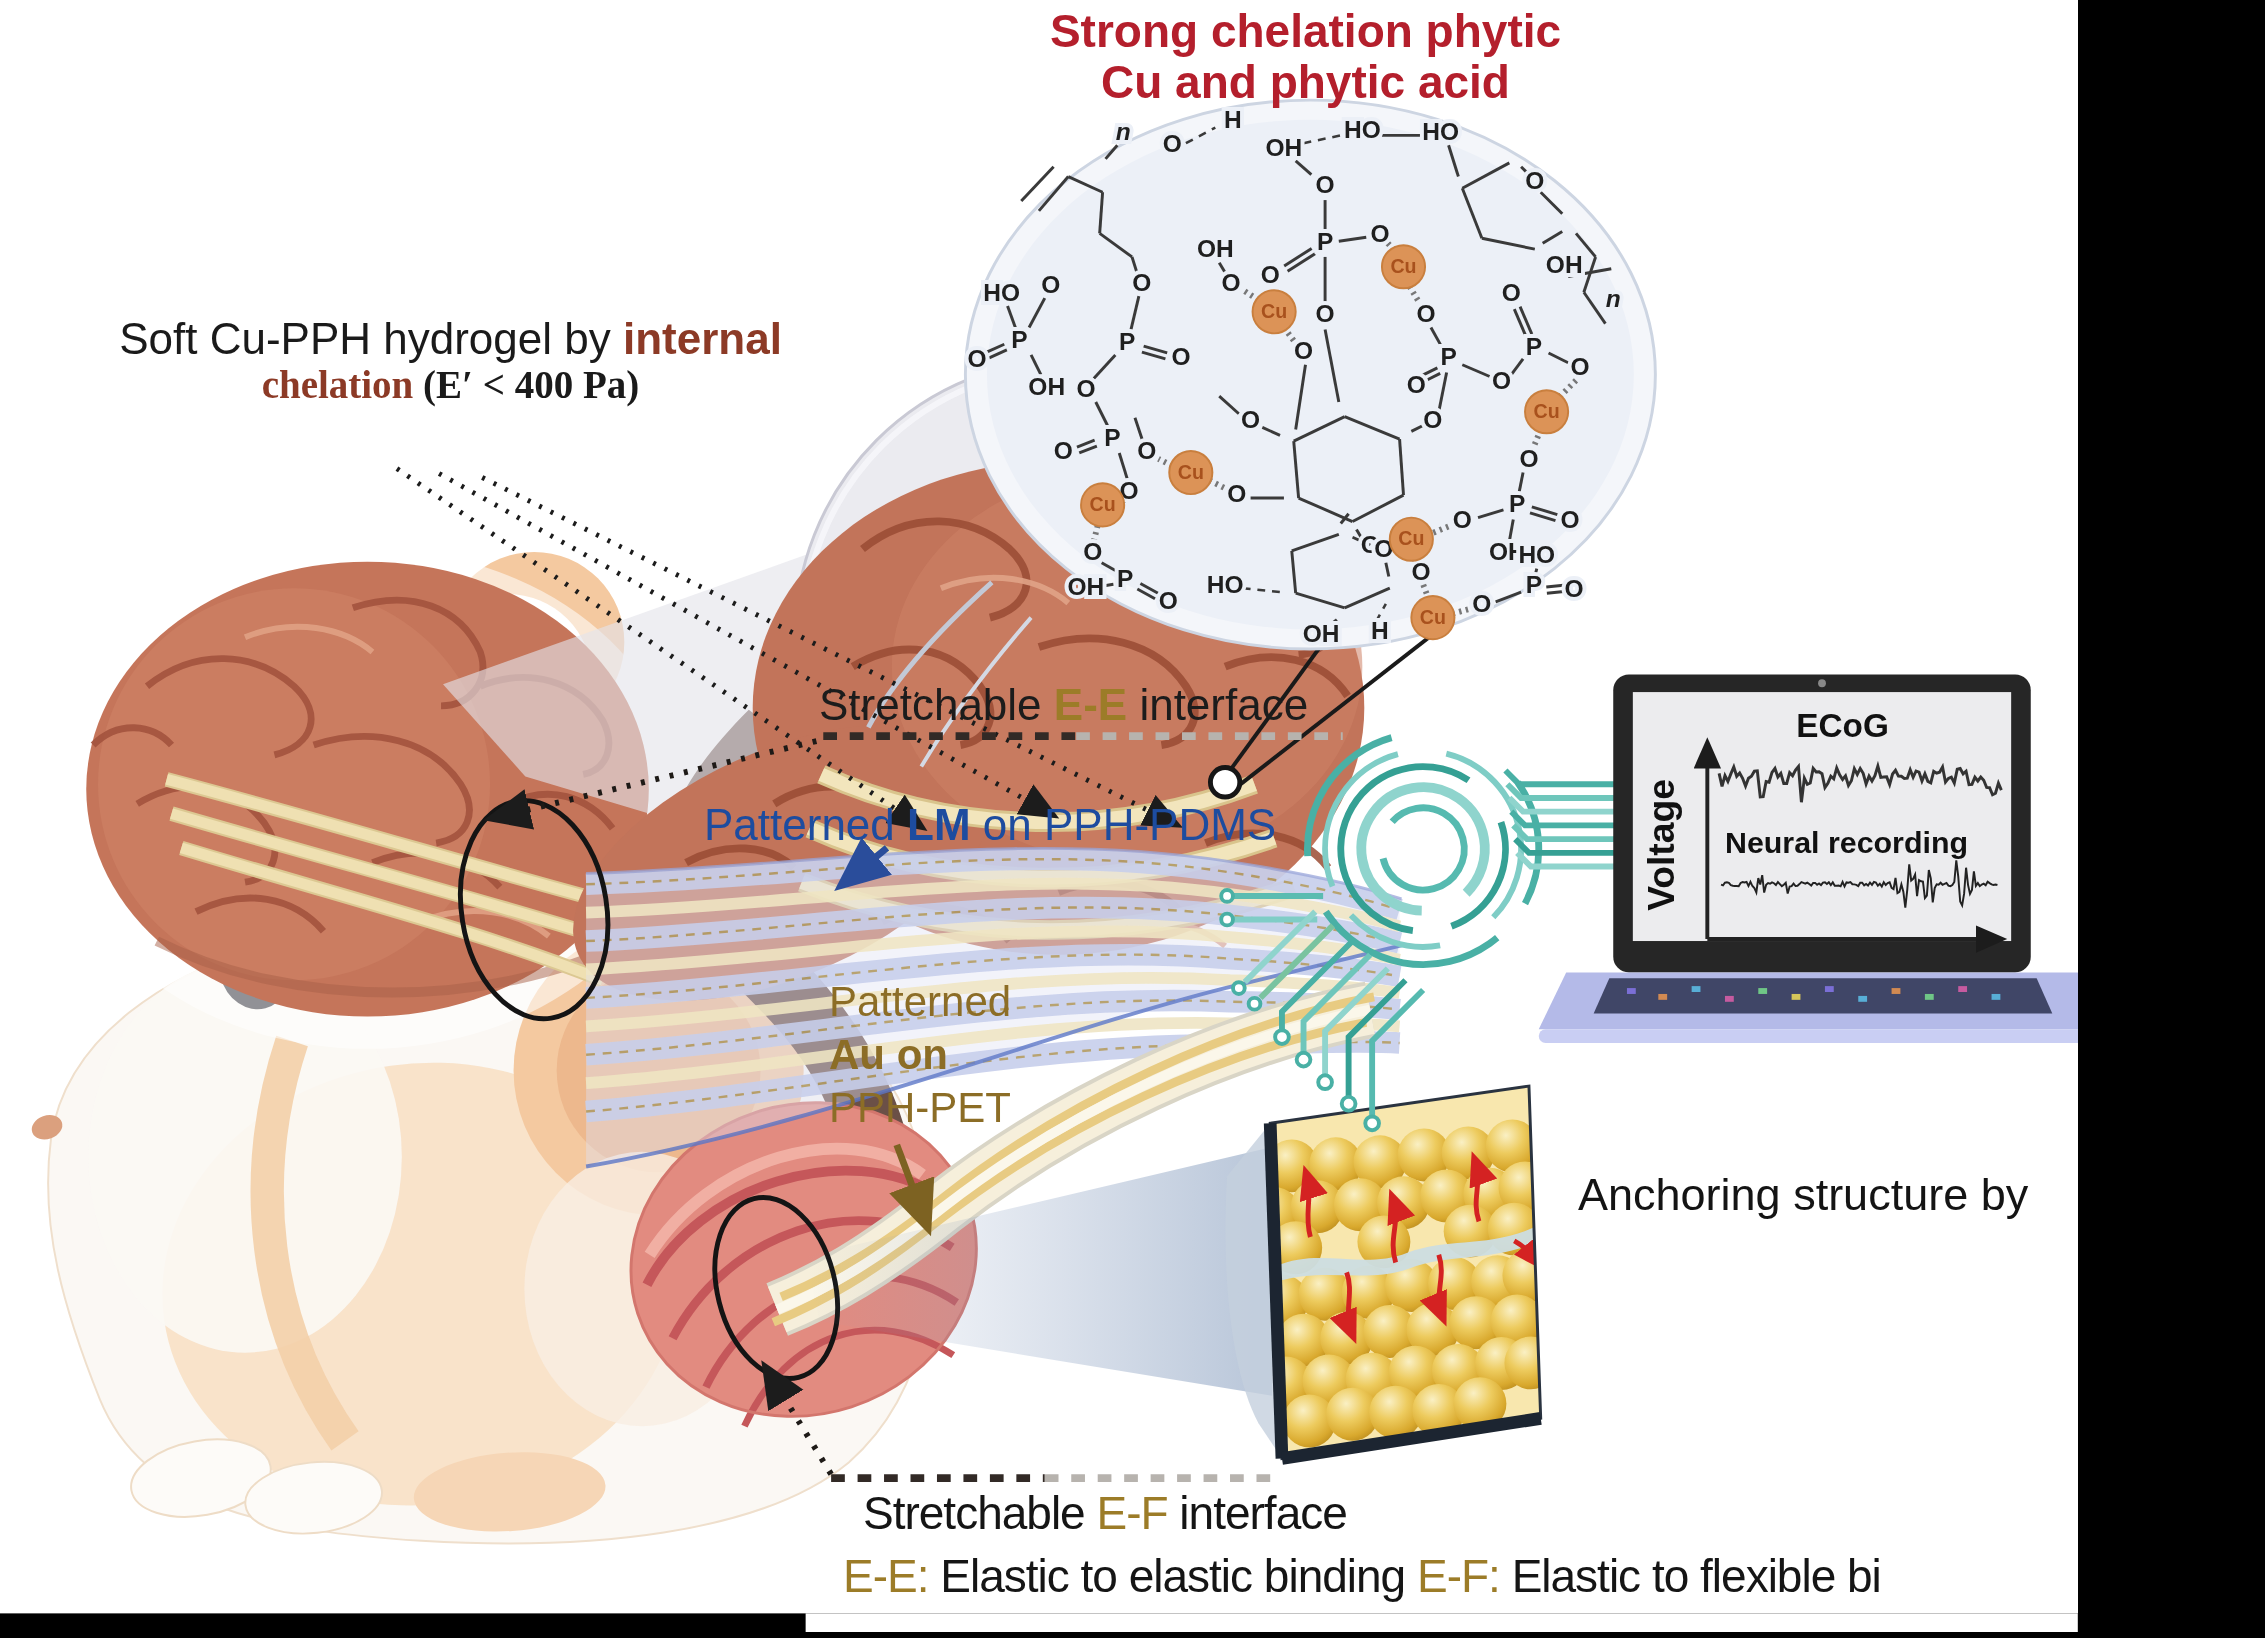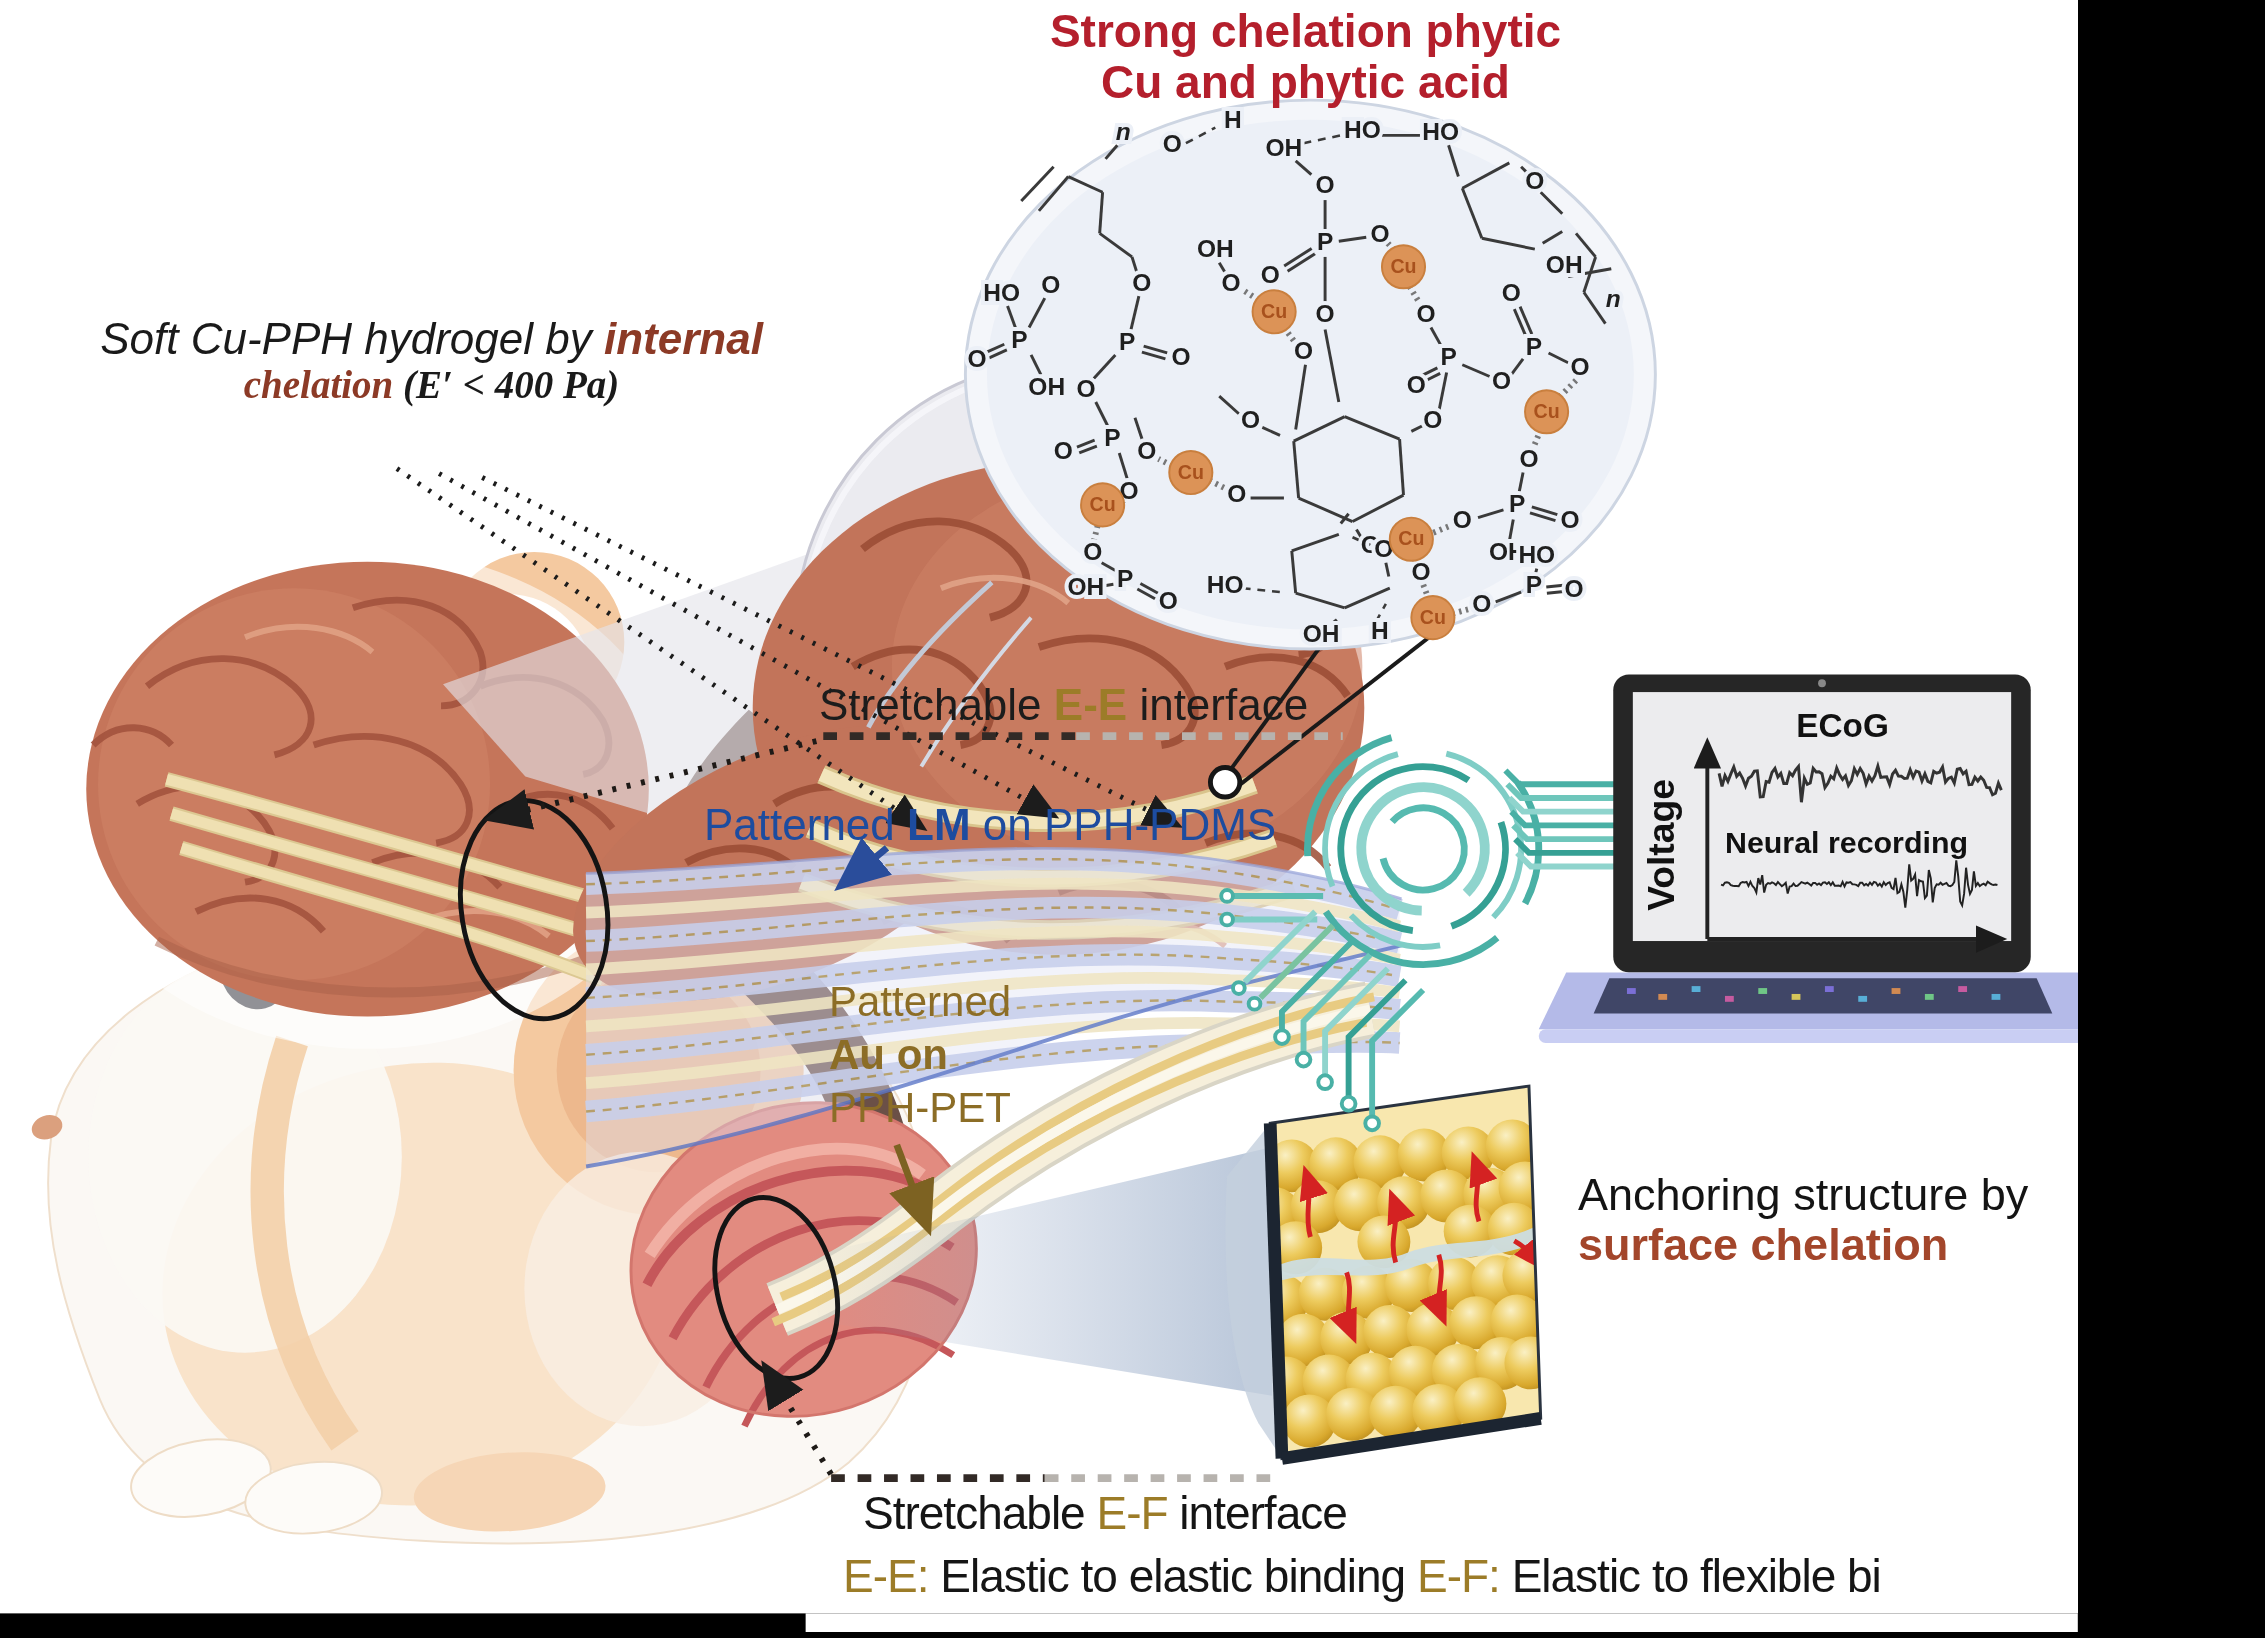"Soft Cu-PPH hydrogel by internal" .soft { font-style: italic -> none; left: 59px -> 78px }
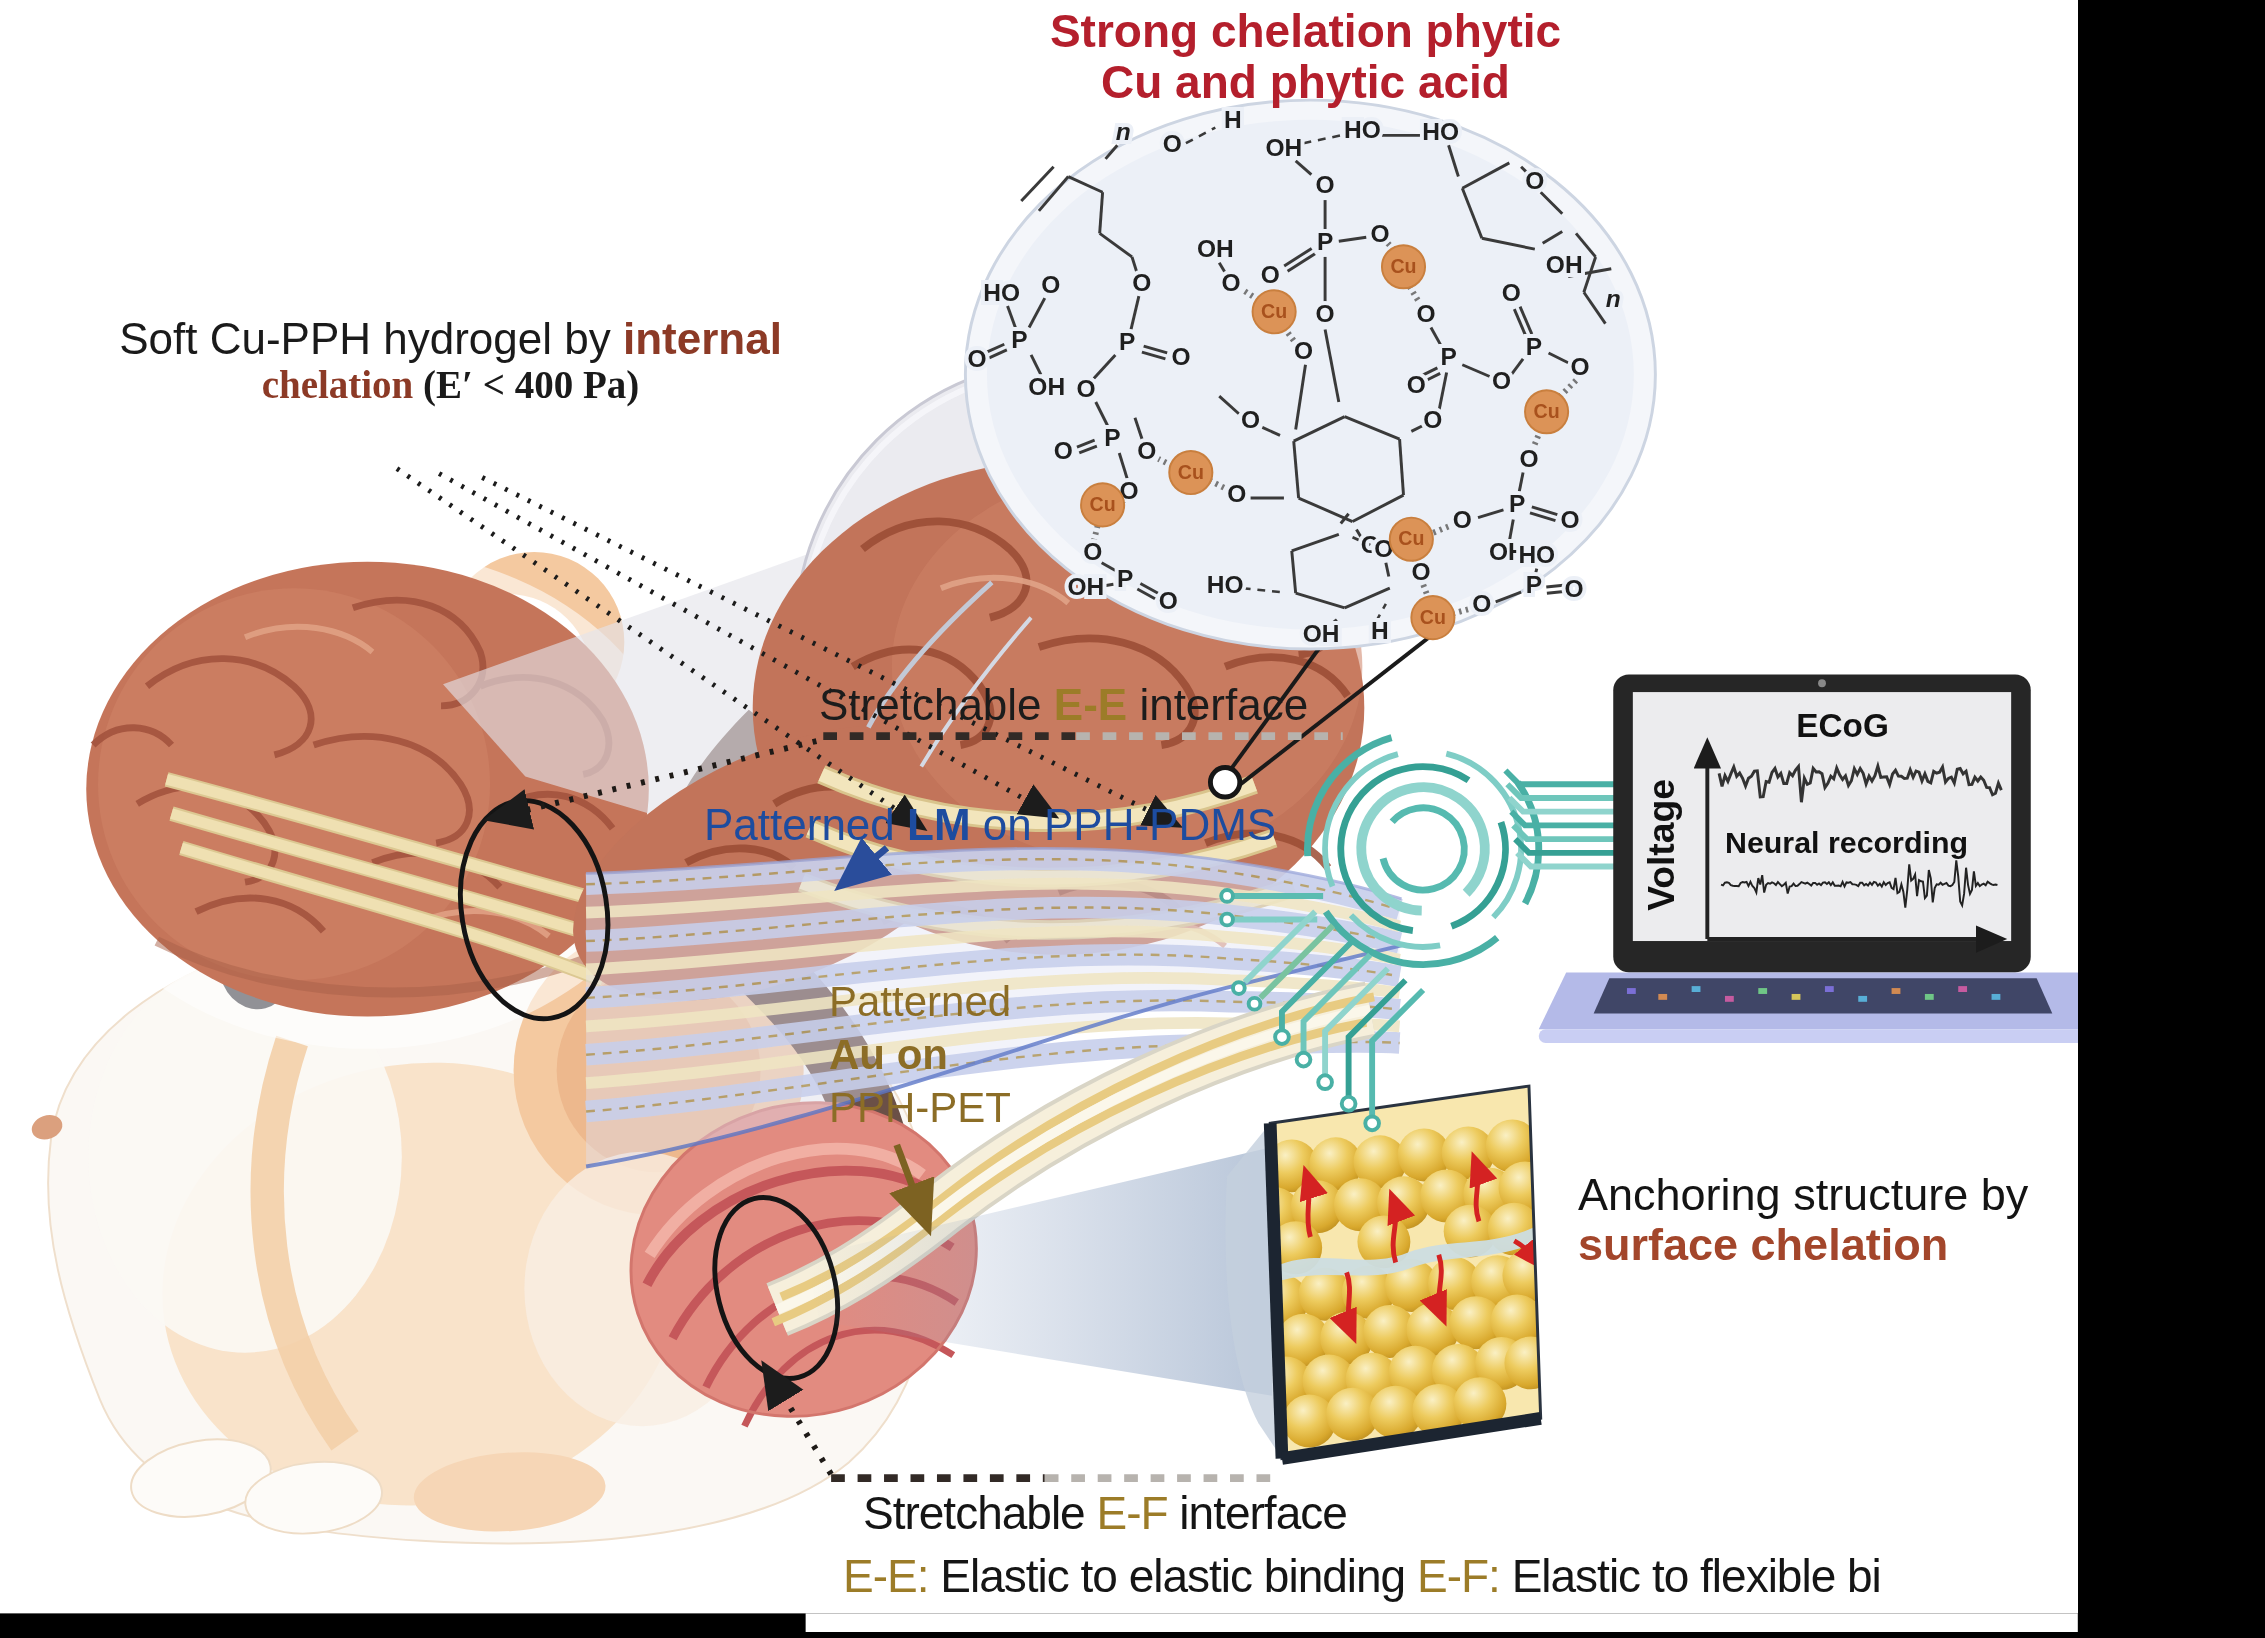"surface chelation" div.brown2 { html: <div>surface chelation</div> -> none }
